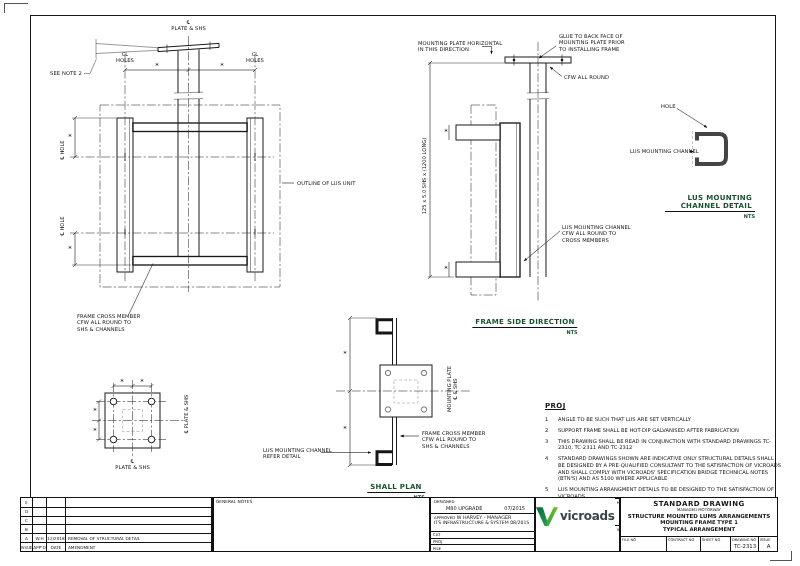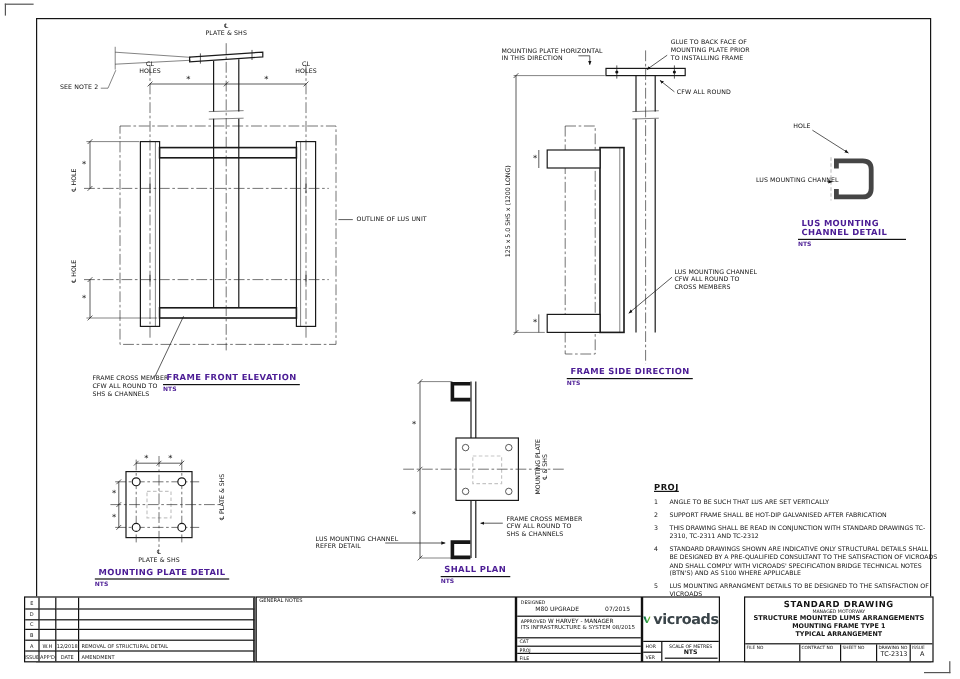"LUS MOUNTING CHANNEL DETAIL" .view-title { color: #4c1d95 -> #14532d; margin-top: none -> 12px; text-align: left -> right }
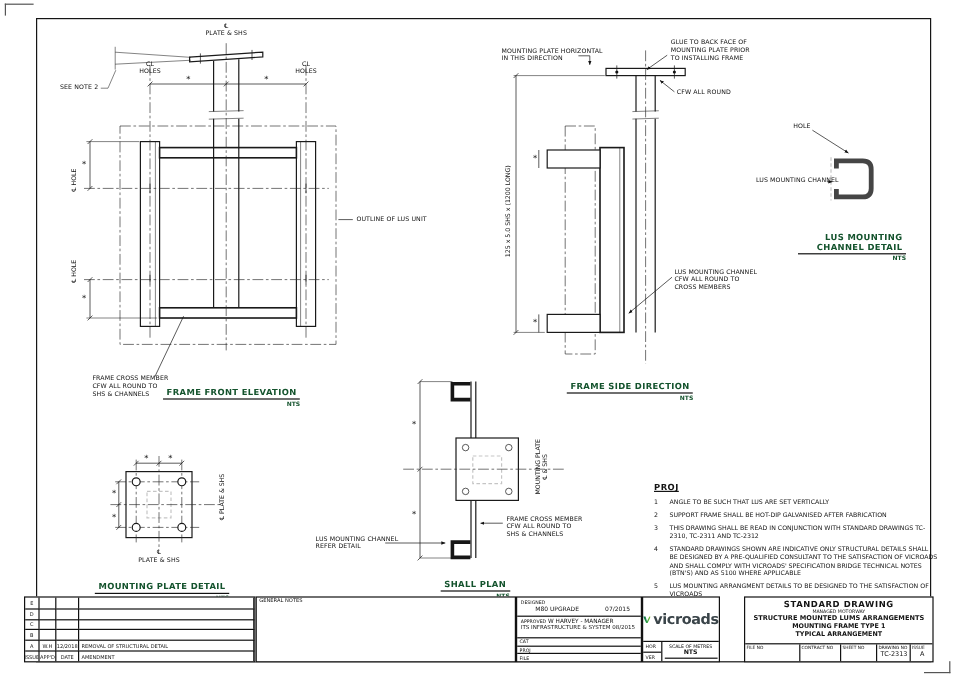"FRAME FRONT ELEVATION" div.view-title { html: <div> <div>FRAME FRONT ELEVATION</div> <div>NTS</div> </div> -> none }
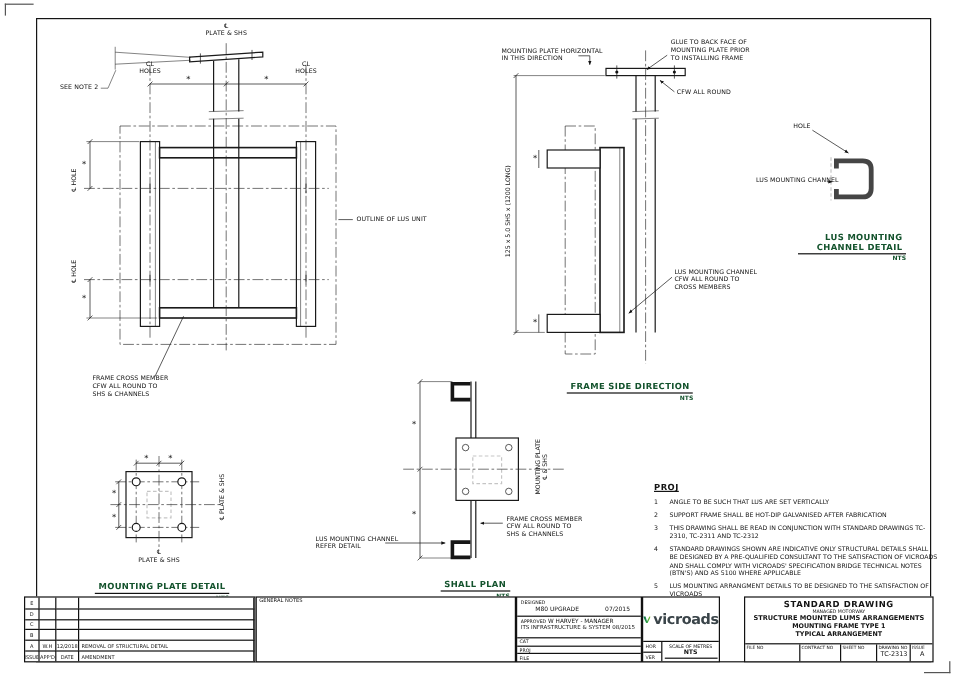"MOUNTING PLATE DETAIL" div.view-title { html: <div> <div>MOUNTING PLATE DETAIL</div> <div>NTS</div> </div> -> none }
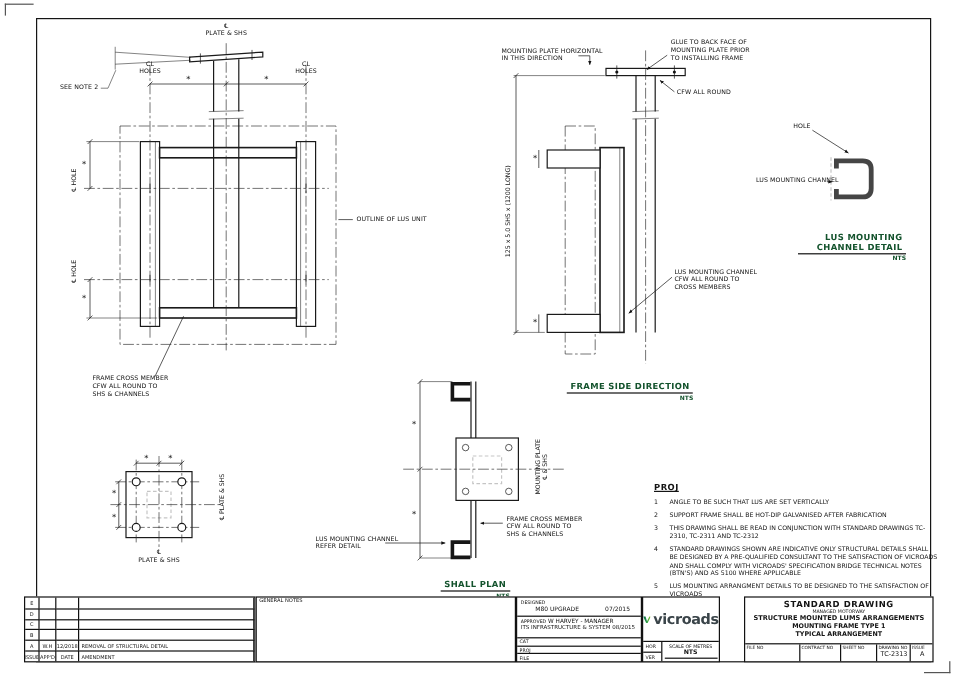"vicroads" #logobox { flex-direction: column -> row; width: 65px -> 85px }
